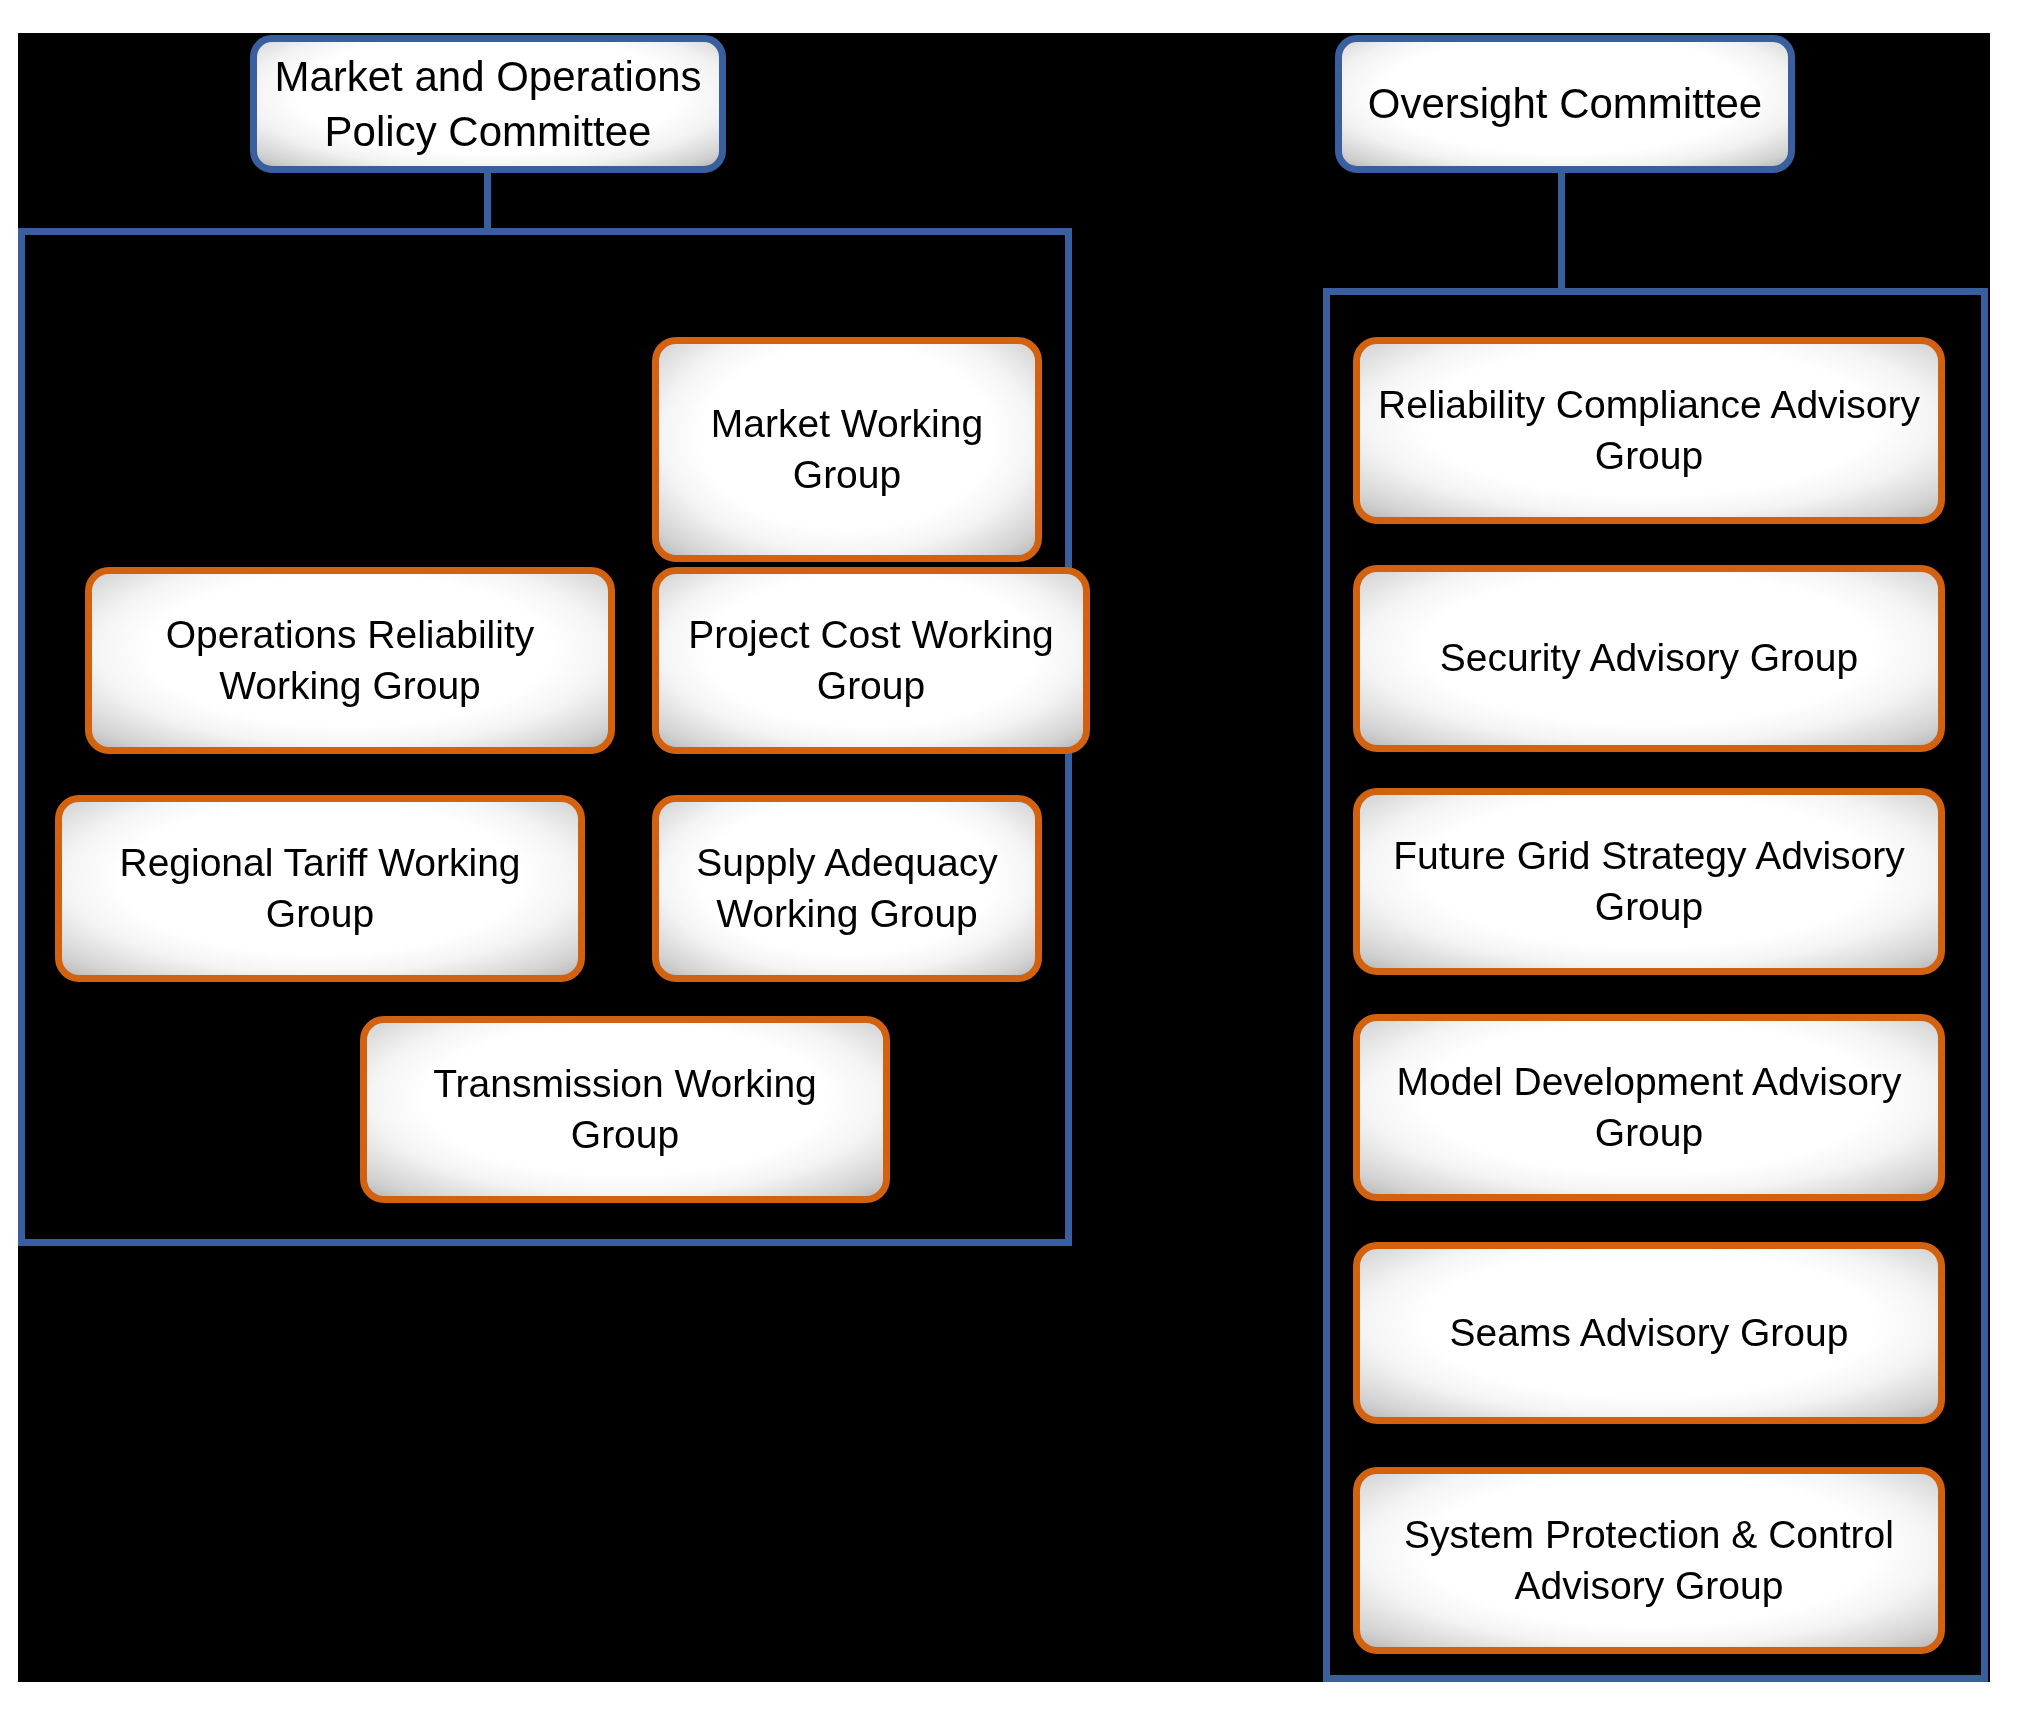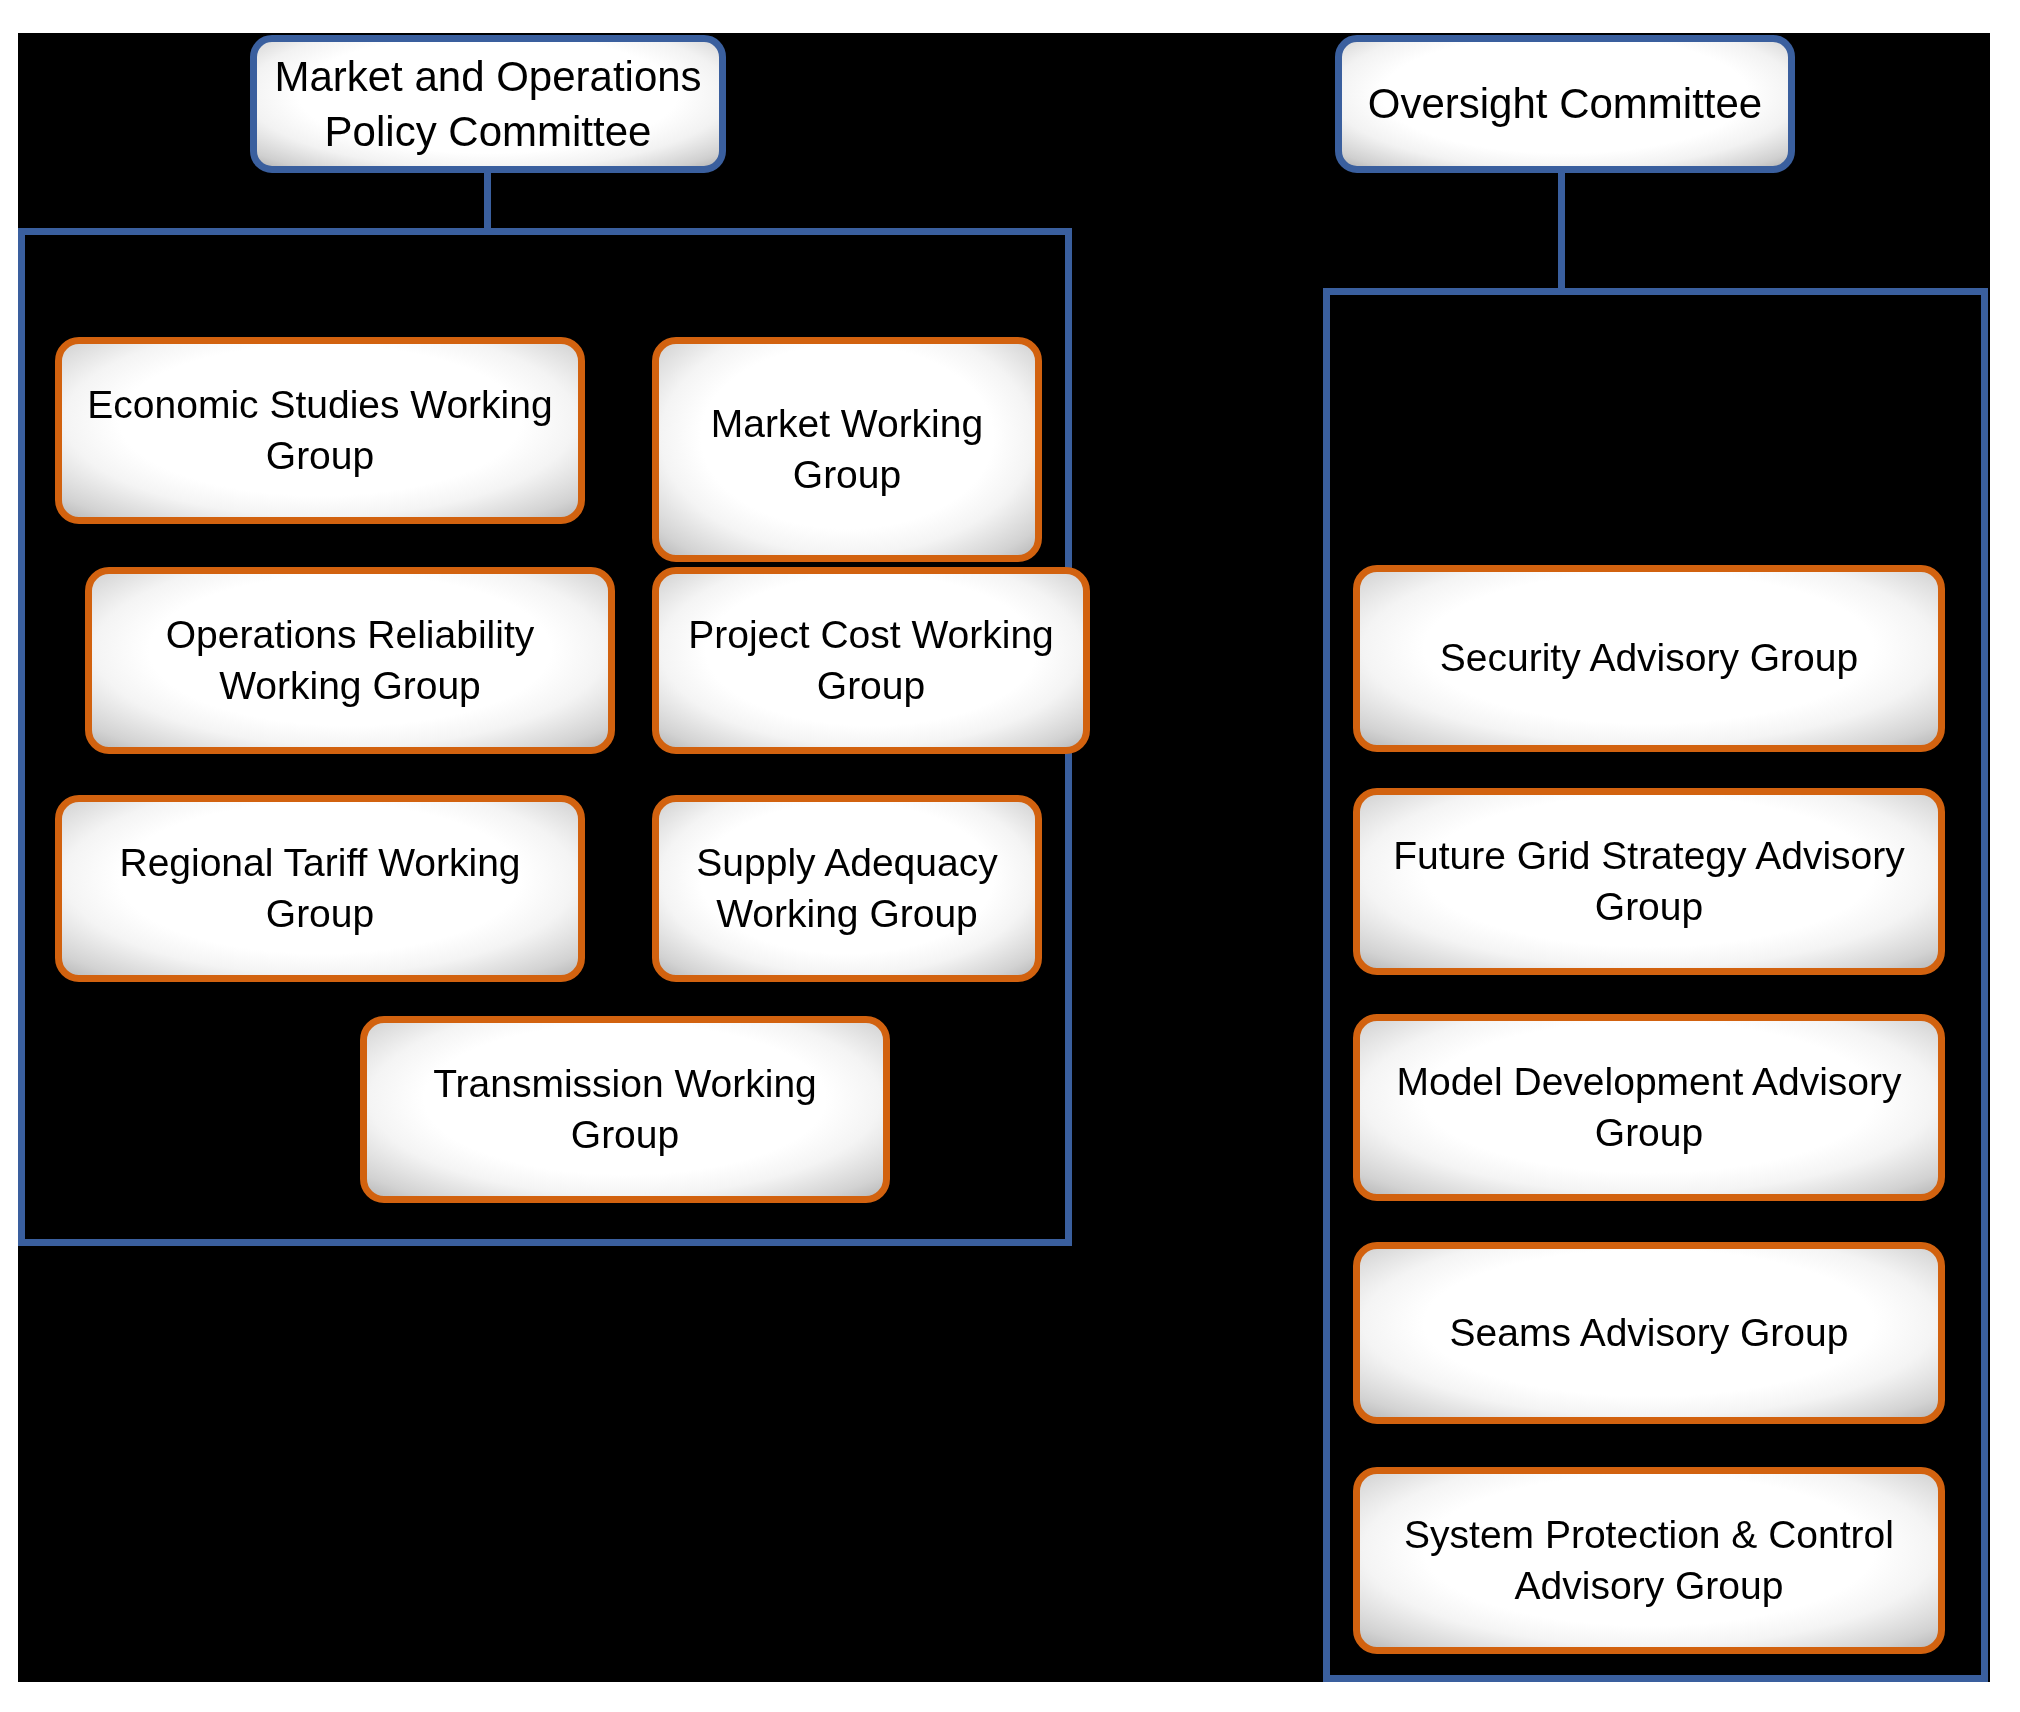"Economic Studies Working Group" div.leaf-box { html: <div>Economic Studies Working Group</div> -> none }
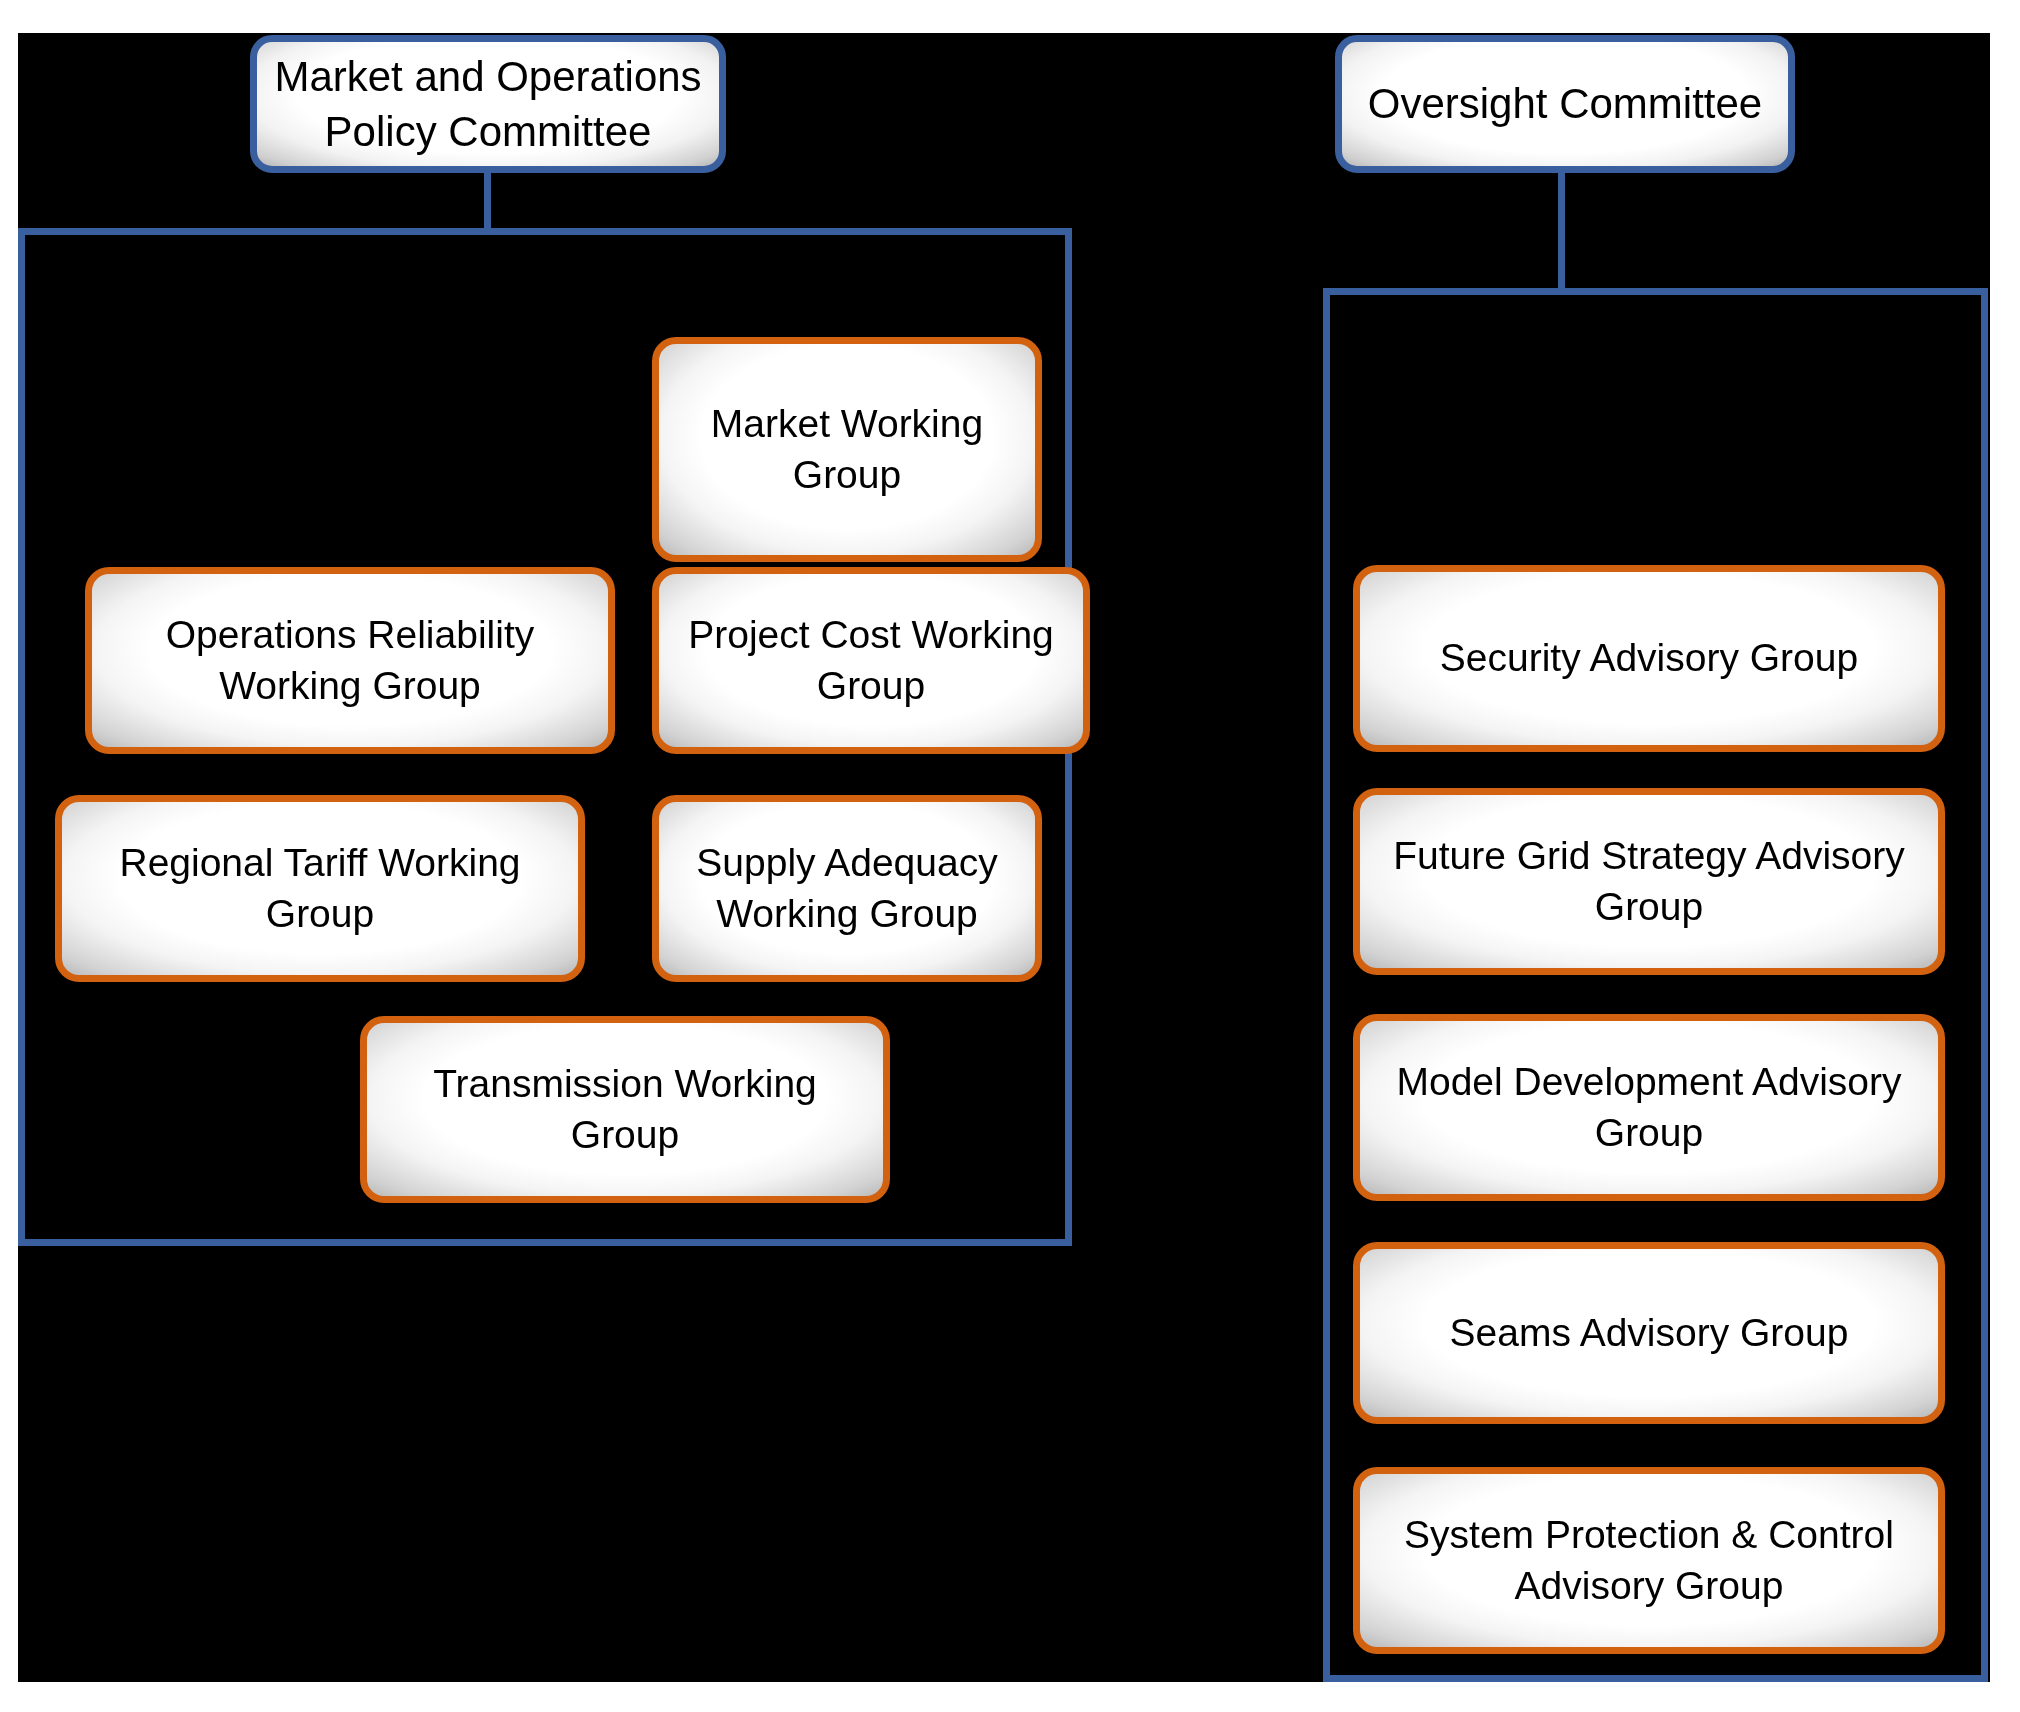"Reliability Compliance Advisory Group" div.leaf-box { html: none -> <div>Reliability Compliance Advisory Group</div> }
